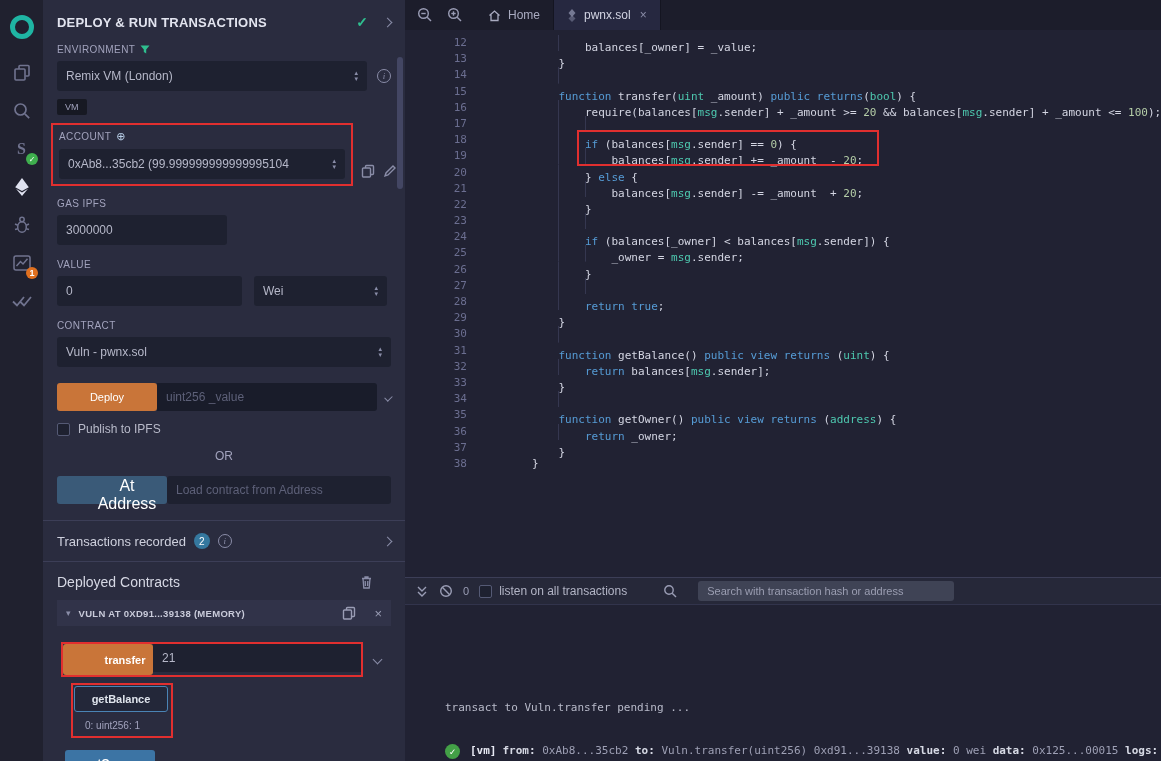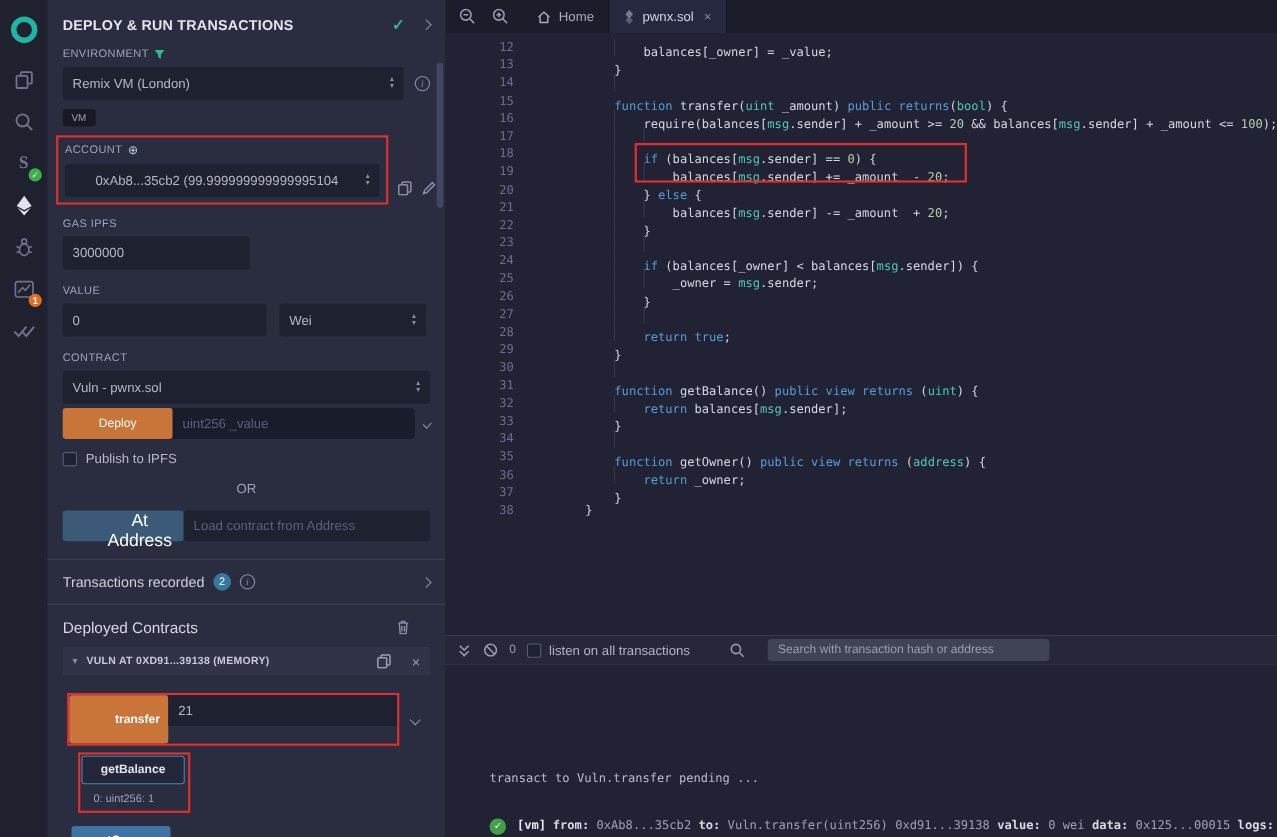"ACCOUNT" .account-wrap { text-align: center -> none }
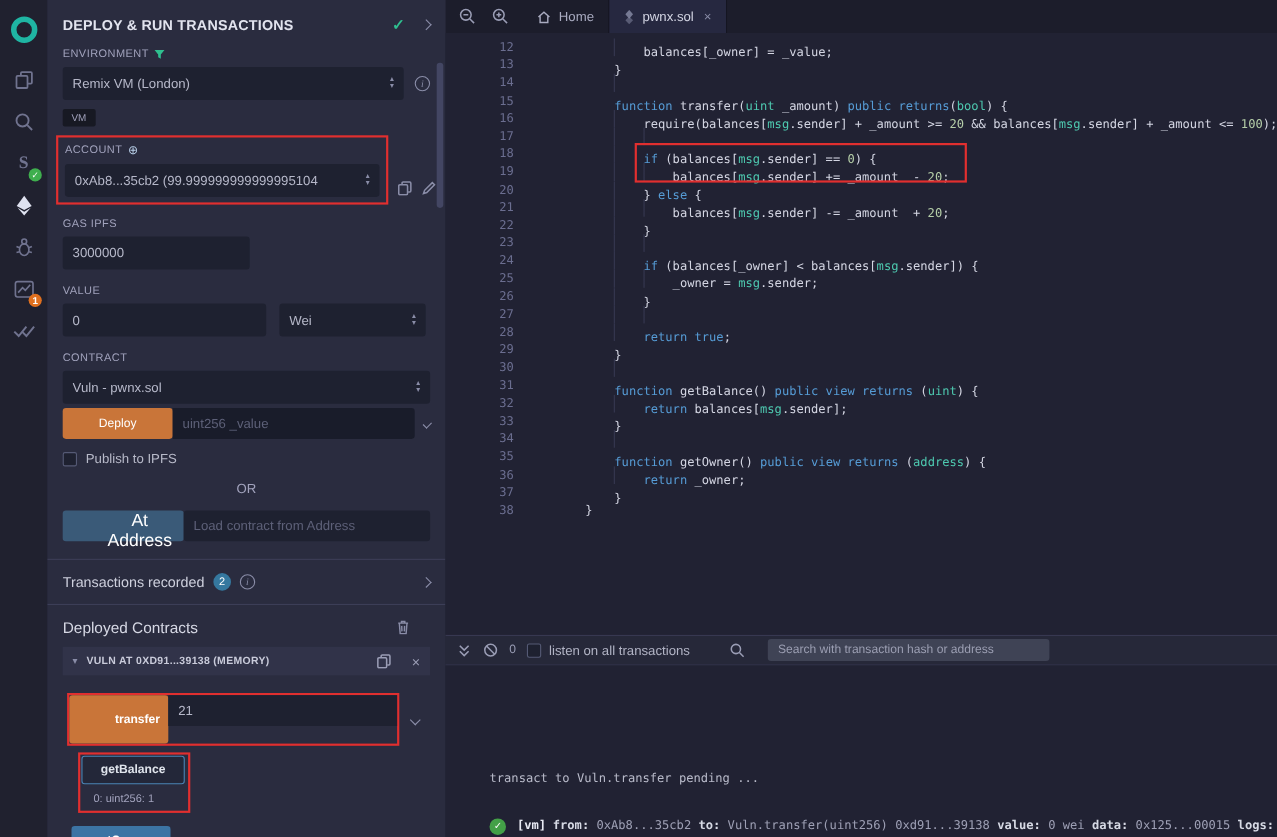"Deploy" .deploy-row { margin-top: 4px -> 16px }
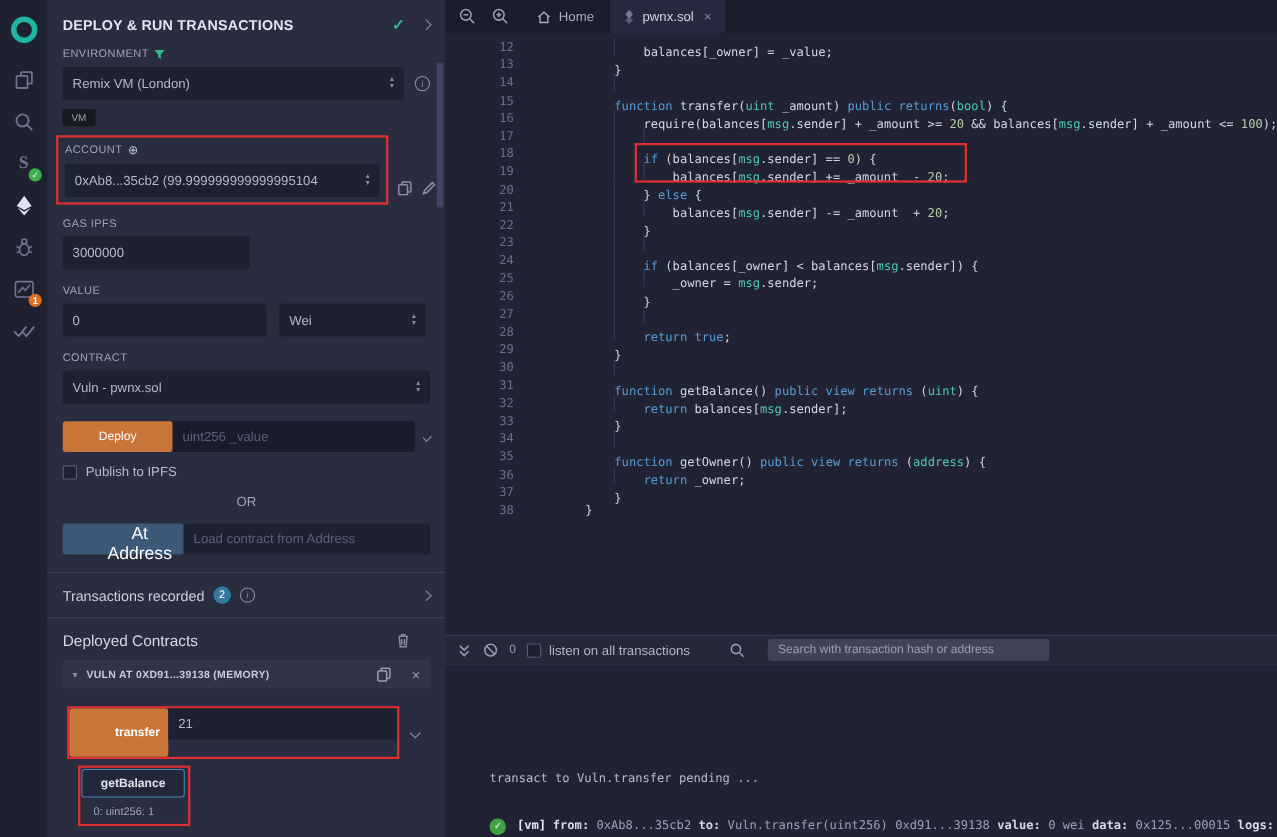"transfer" .transfer-box .btn { height: 44px -> 31px }
